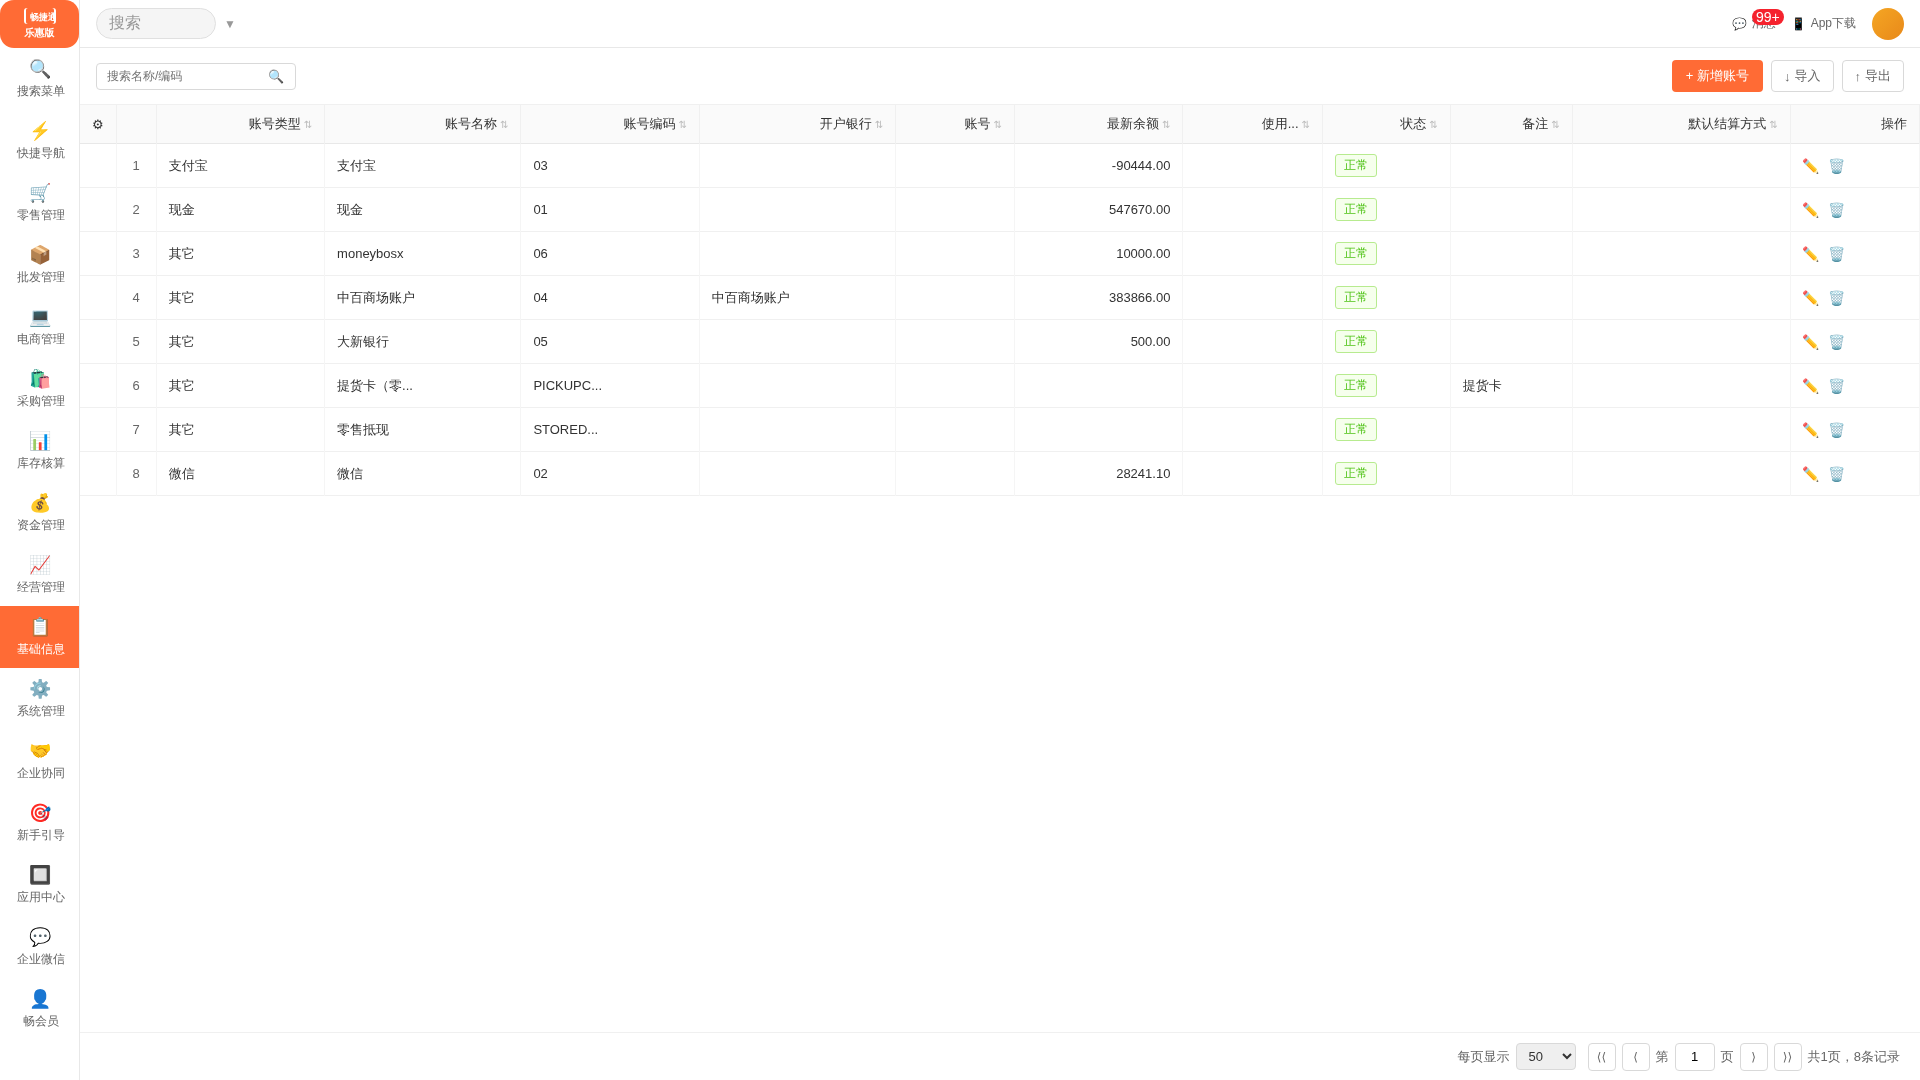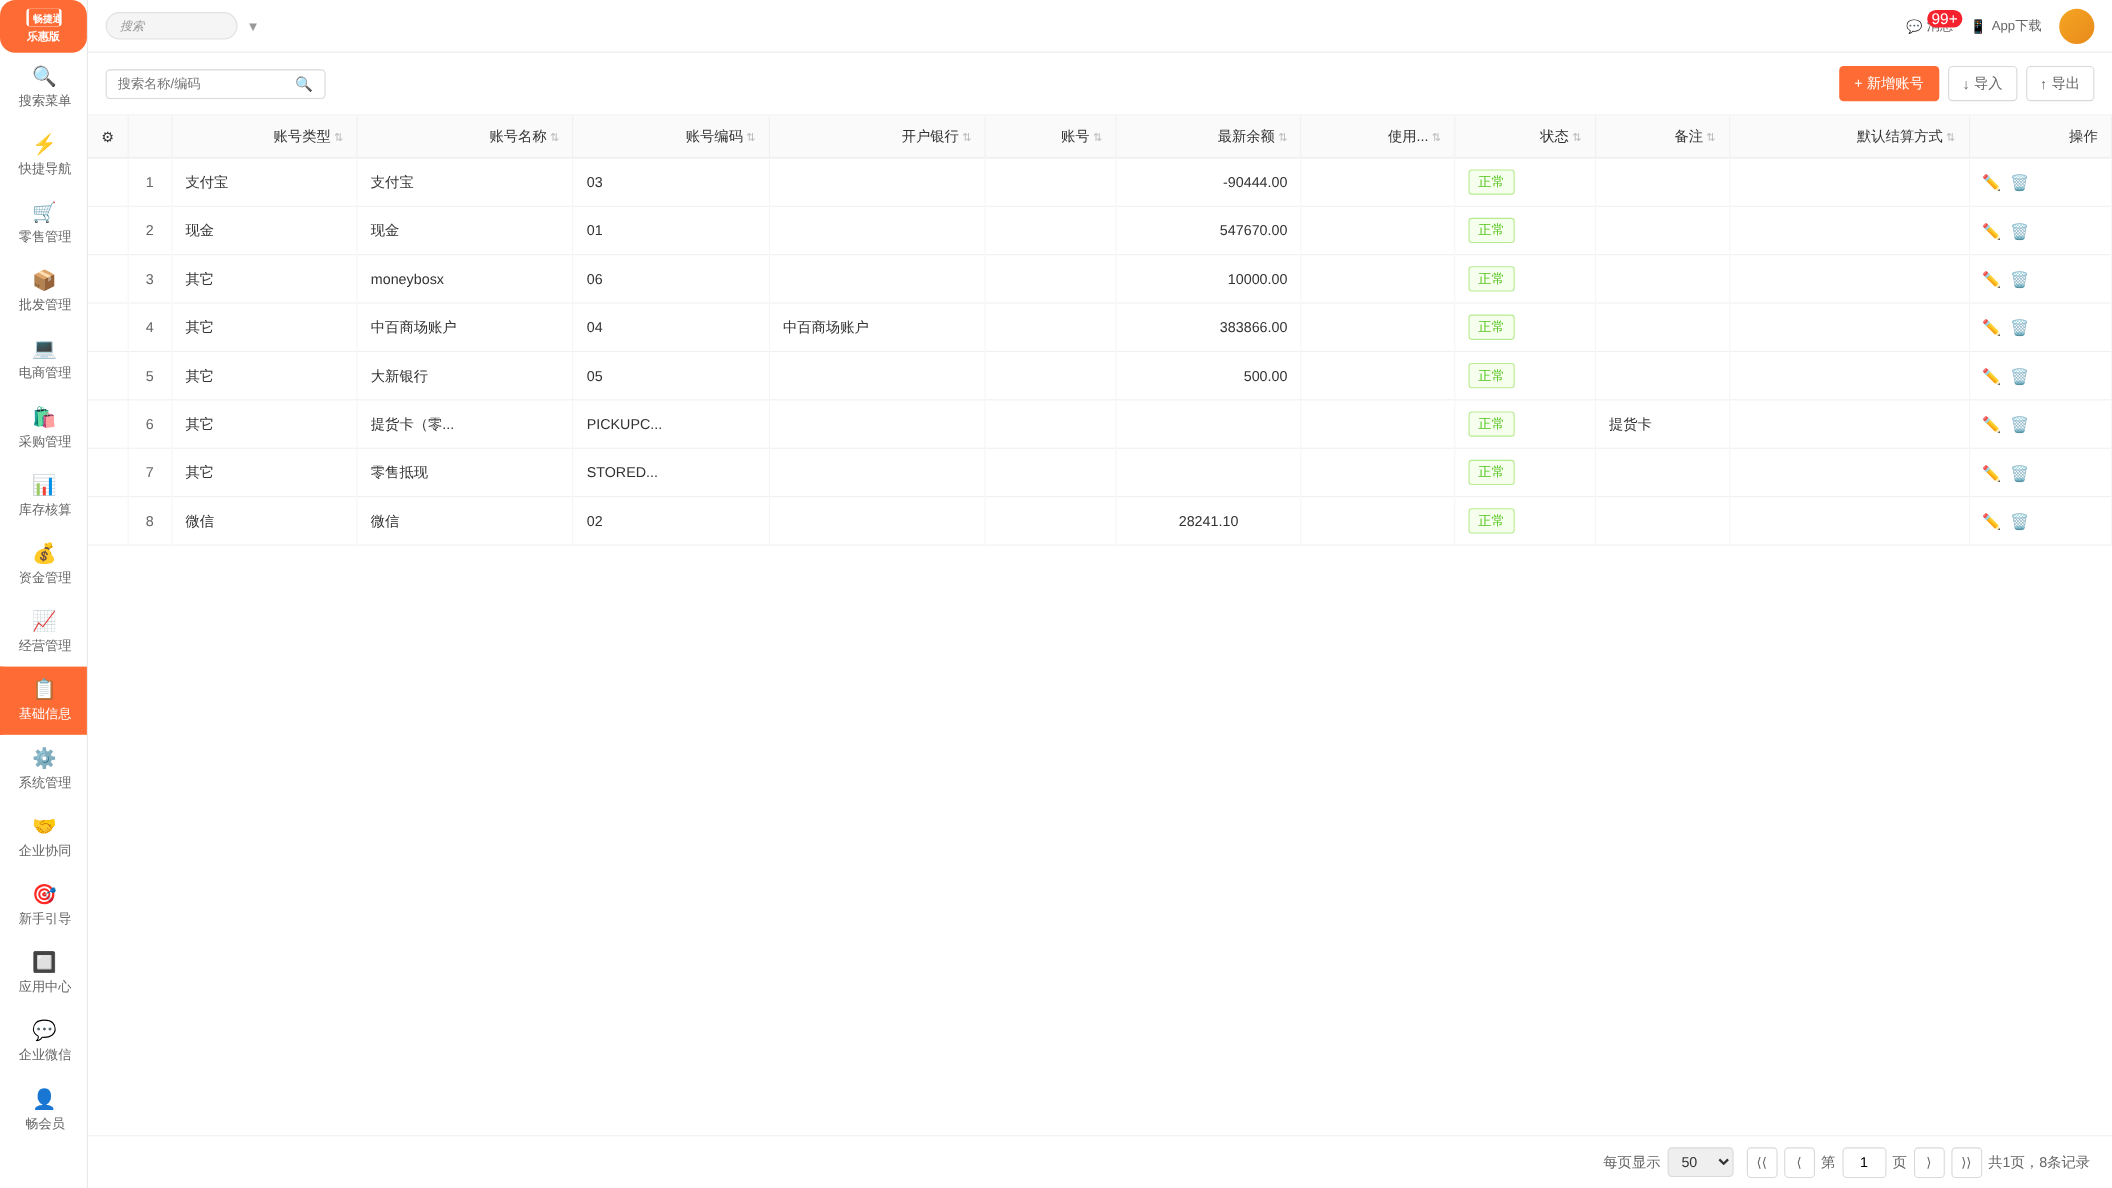"搜索" .search-box { font-size: 11px -> 16px; font-style: italic -> none }
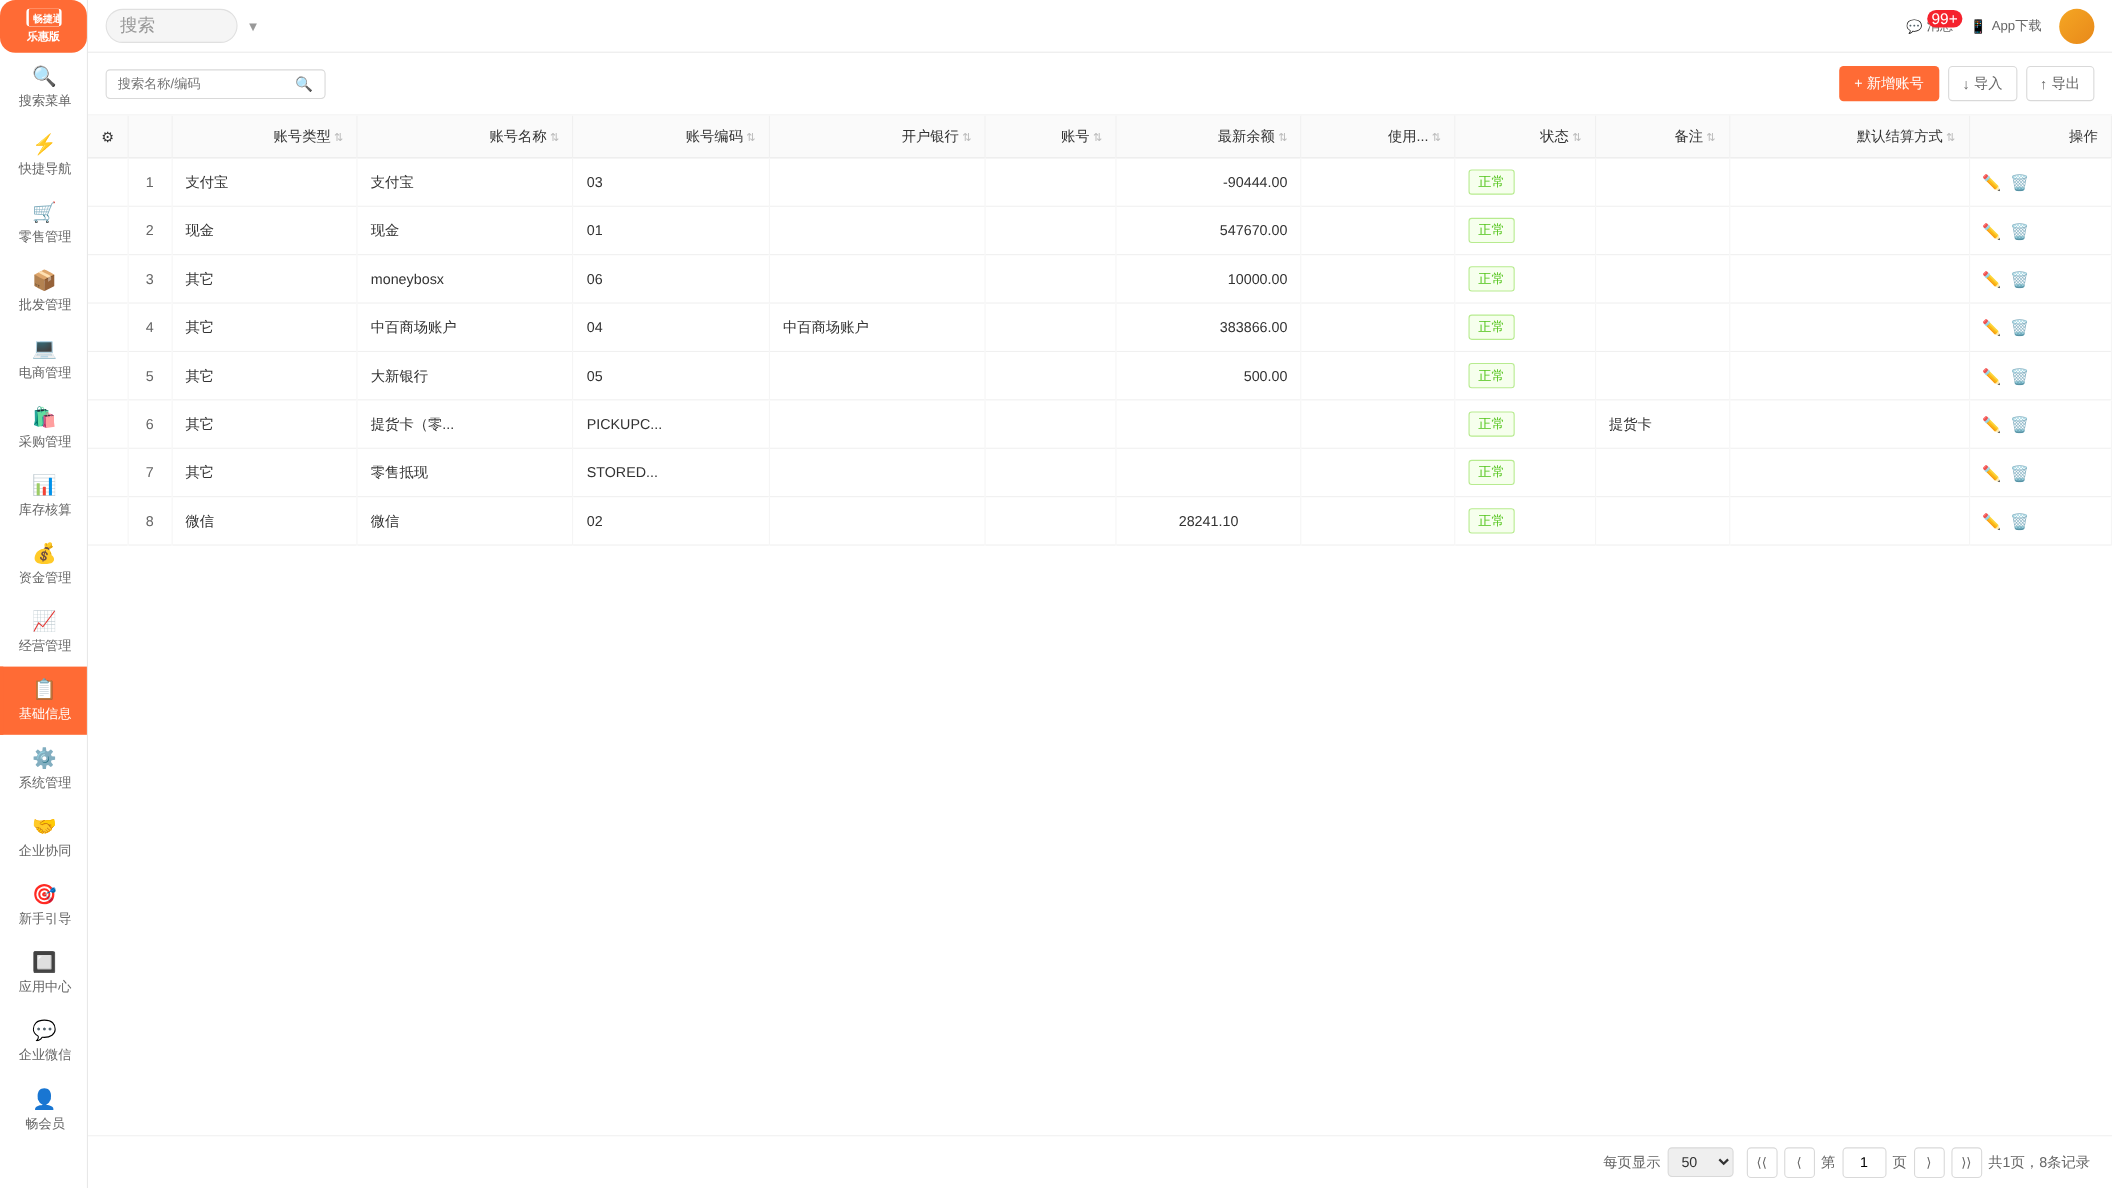"28241.10" td { text-align: center -> right }
